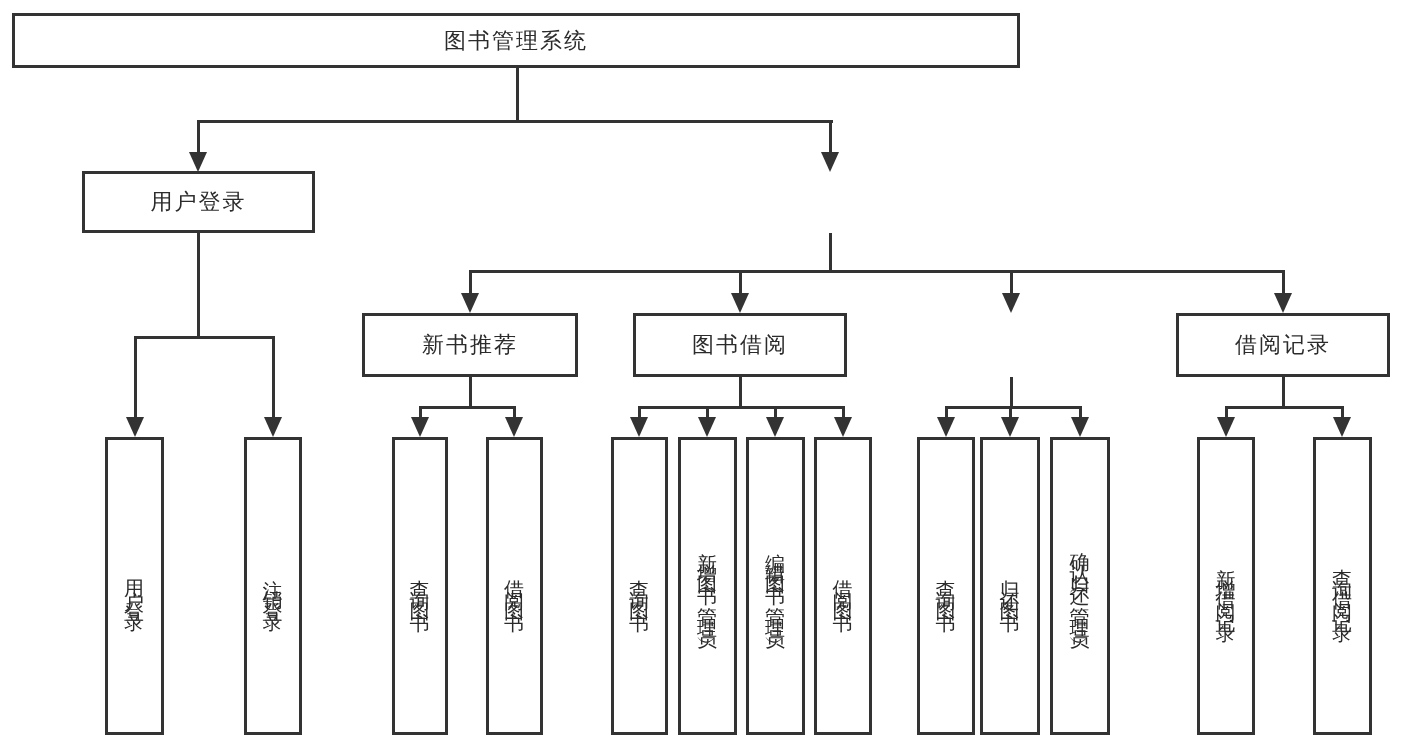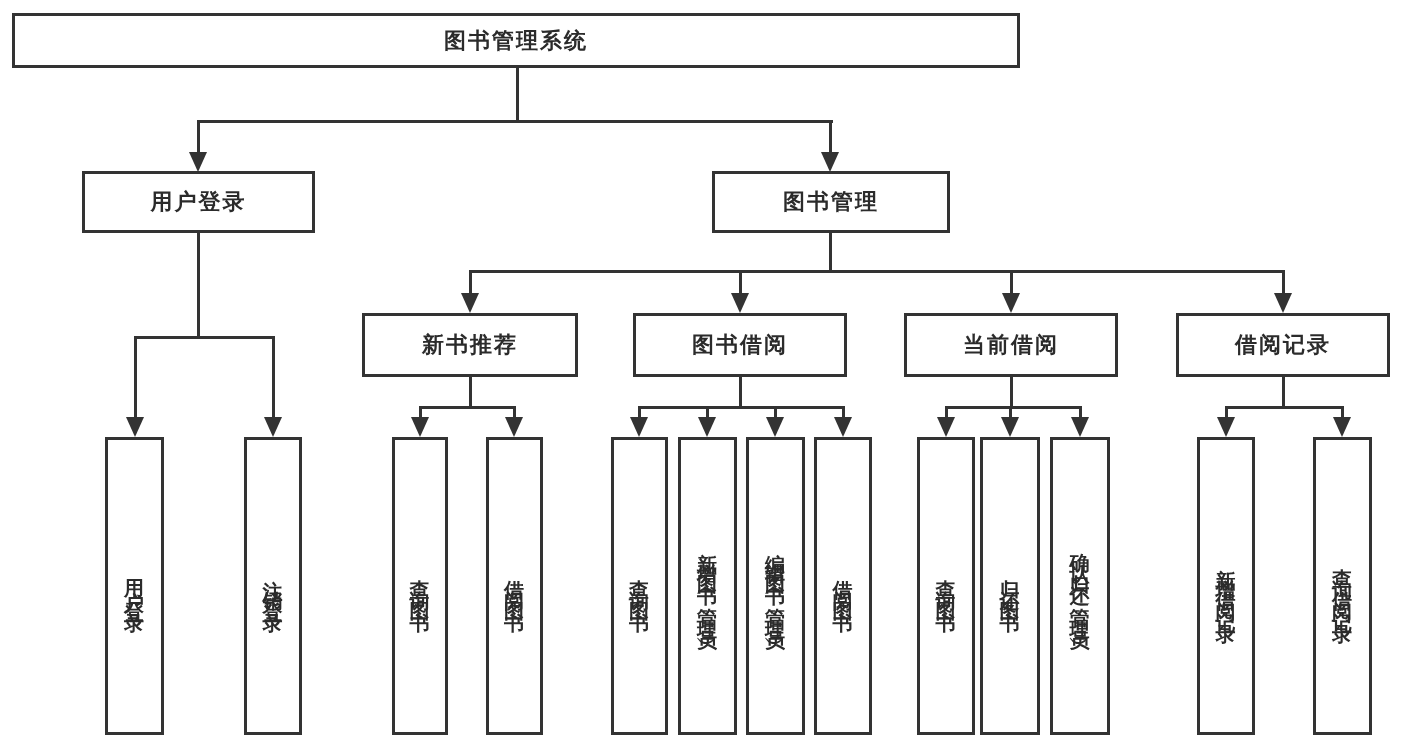"图书管理系统" .box .lbl { font-weight: bold -> none }
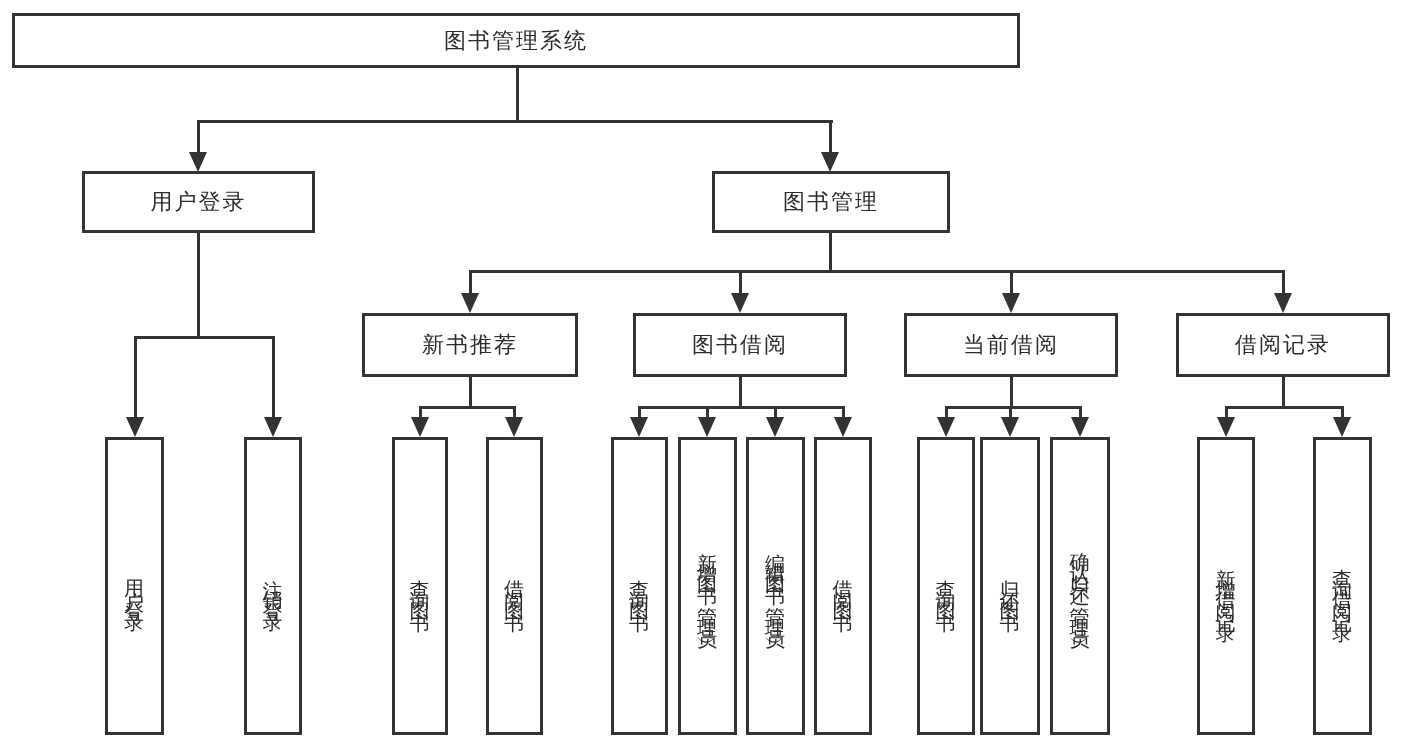"图书管理" div.box { html: <div> <span>图书管理</span> </div> -> none }
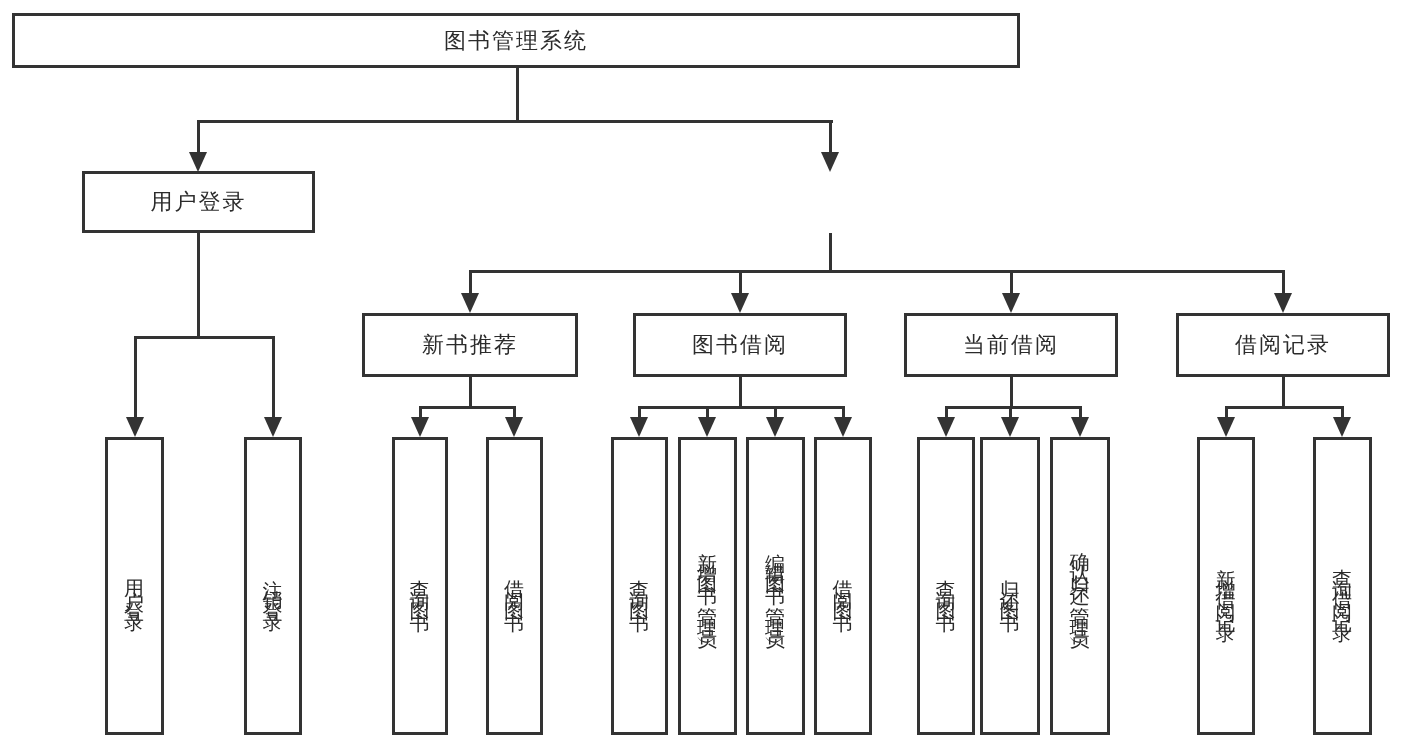"当前借阅" div.box { html: <div> <span>当前借阅</span> </div> -> none }
